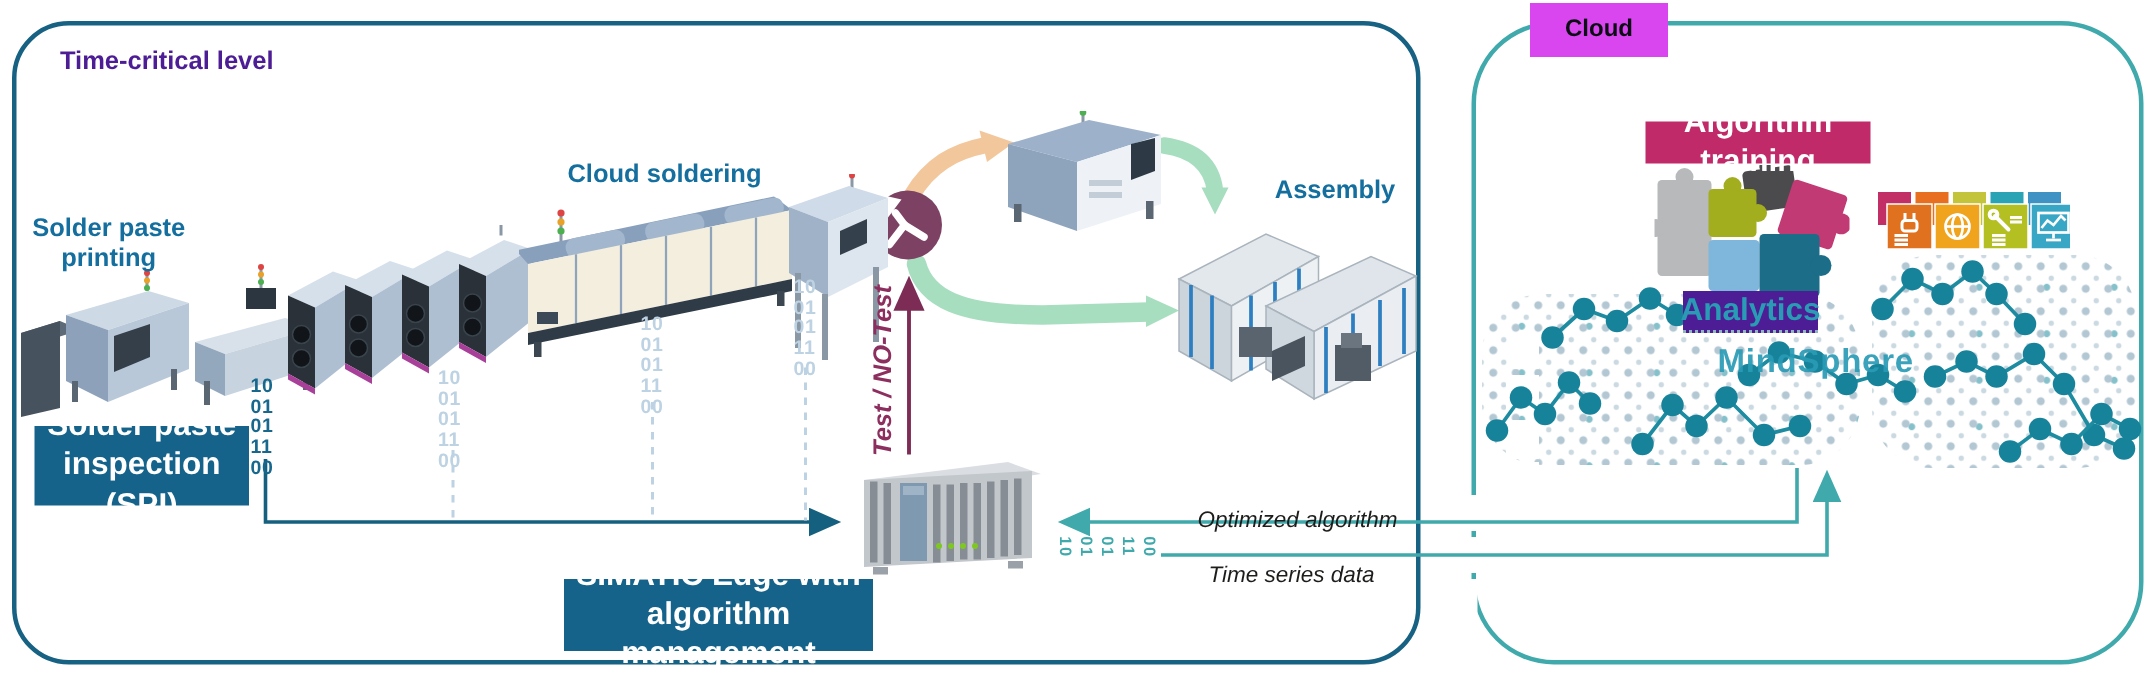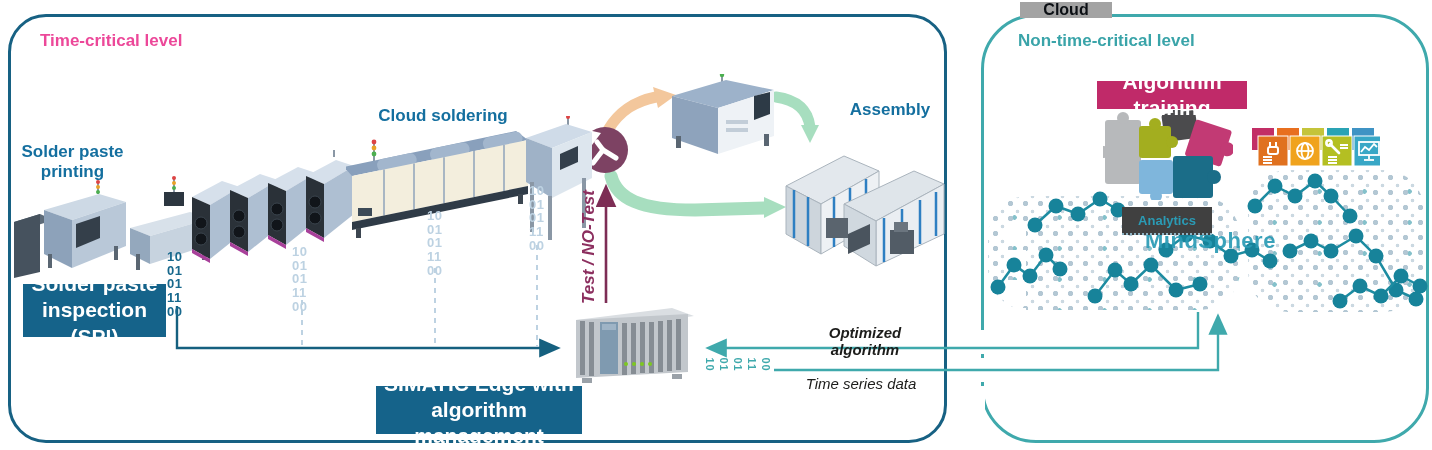"Cloud" .cloud-tab { background: #a3a3a3 -> #d946ef; height: 16px -> 36px }
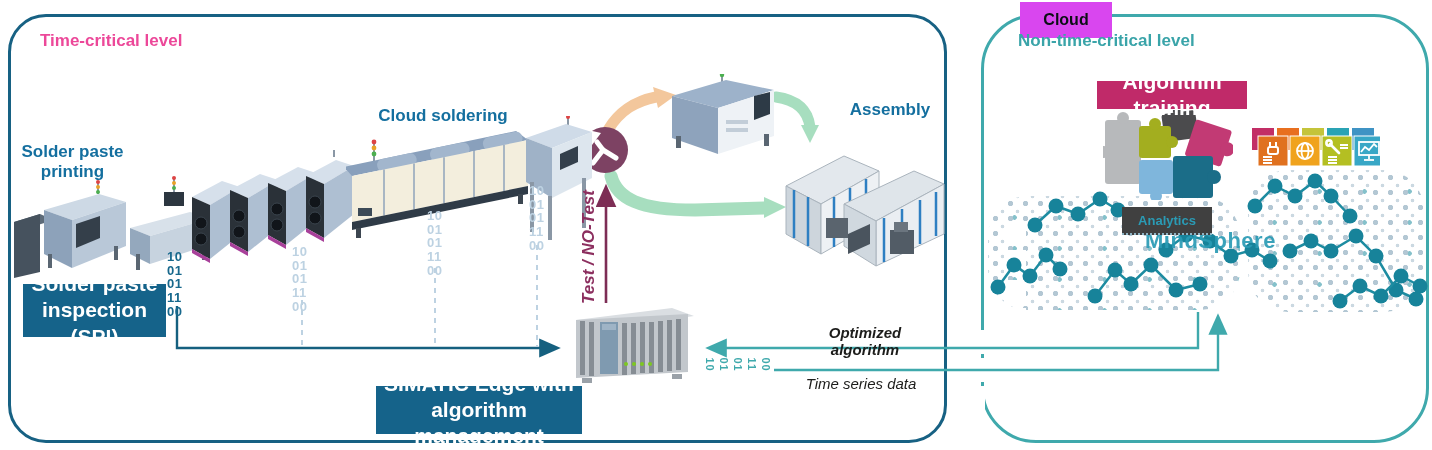"Time-critical level" .edge-lvl { color: #ec4899 -> #4c1d95 }
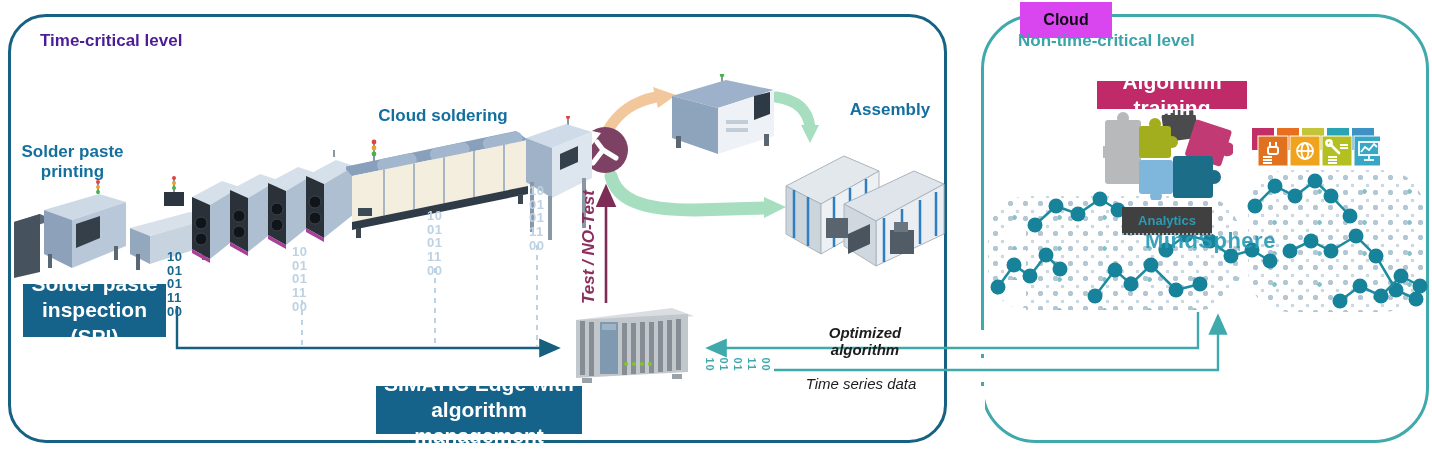"Non-time-critical level" div.lvl { html: <div>Non-time-critical level</div> -> none }
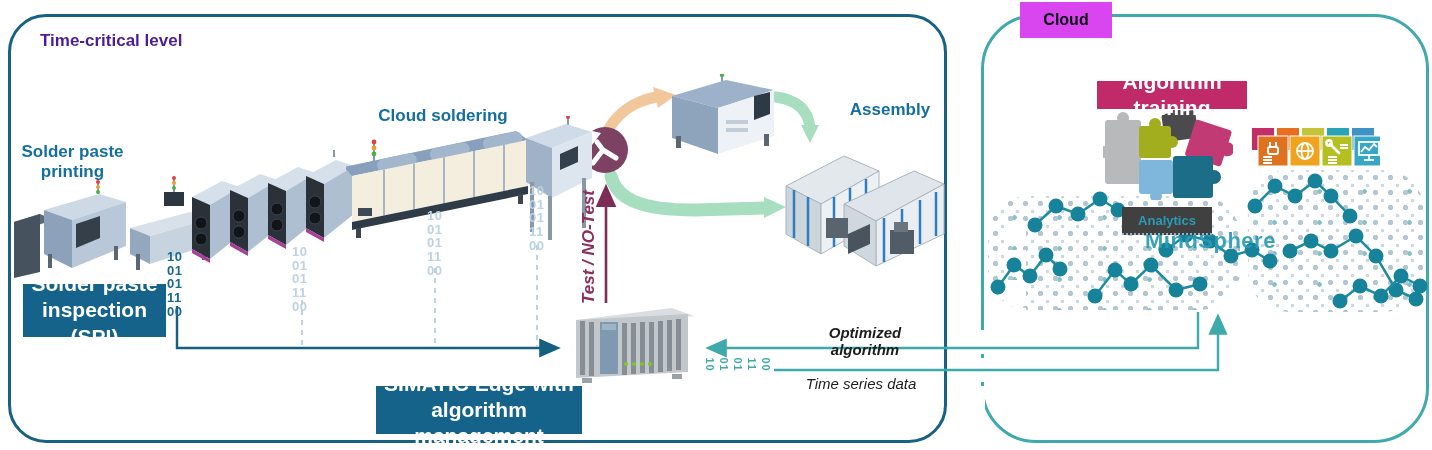"Assembly" div.station-label { top: 100px -> 117px }
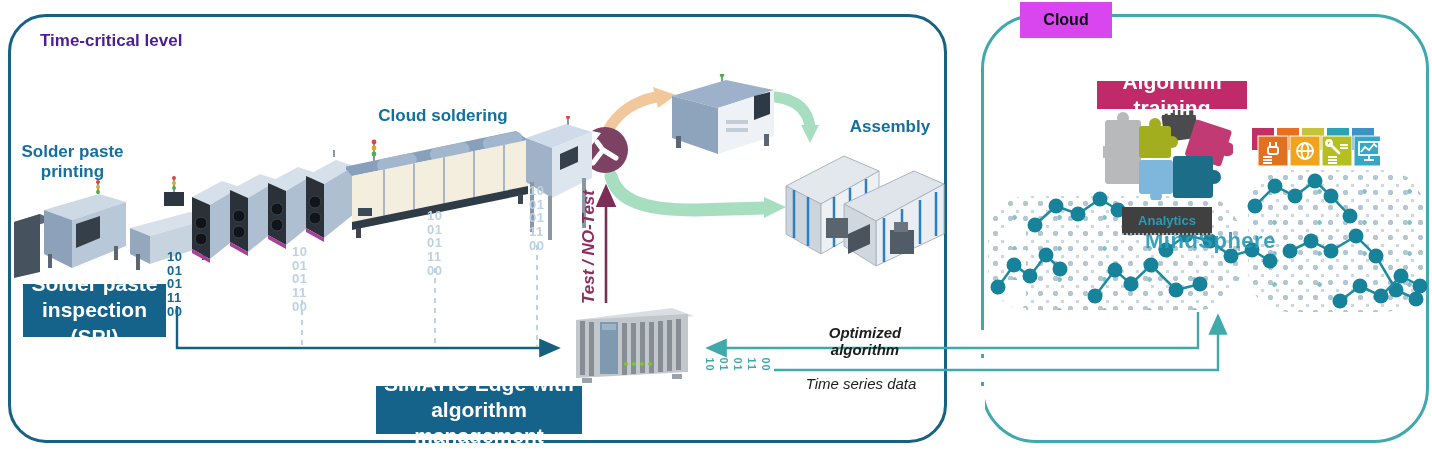"Analytics" .analytics-box { background: #404040 -> #4c1d95; font-size: 13px -> 21px; top: 207px -> 194px }
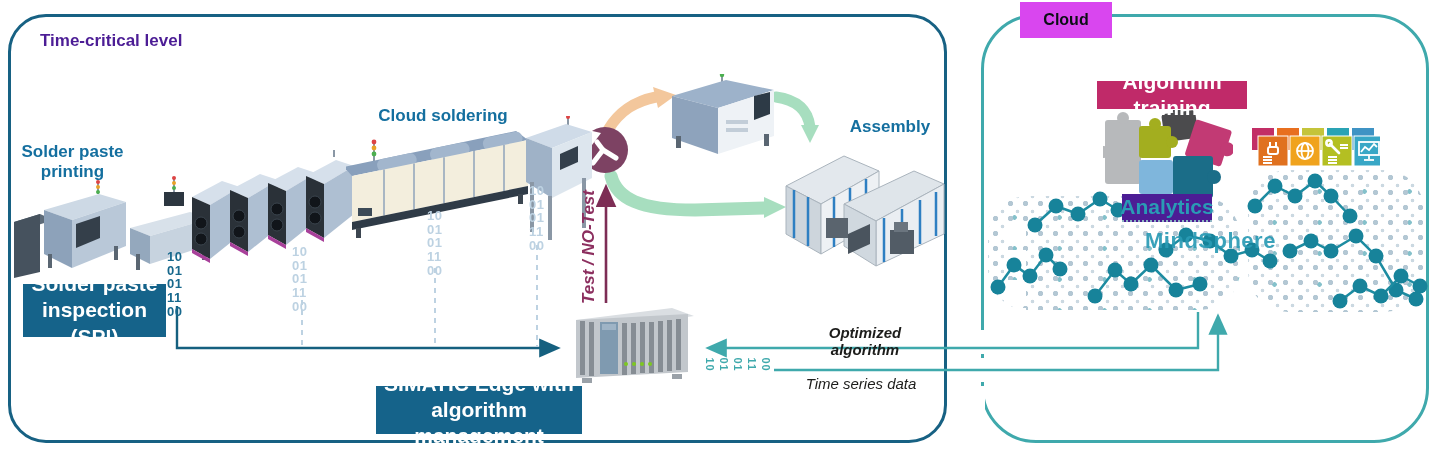"Optimized algorithm" .opt-label { font-weight: bold -> none; top: 324px -> 338px }
